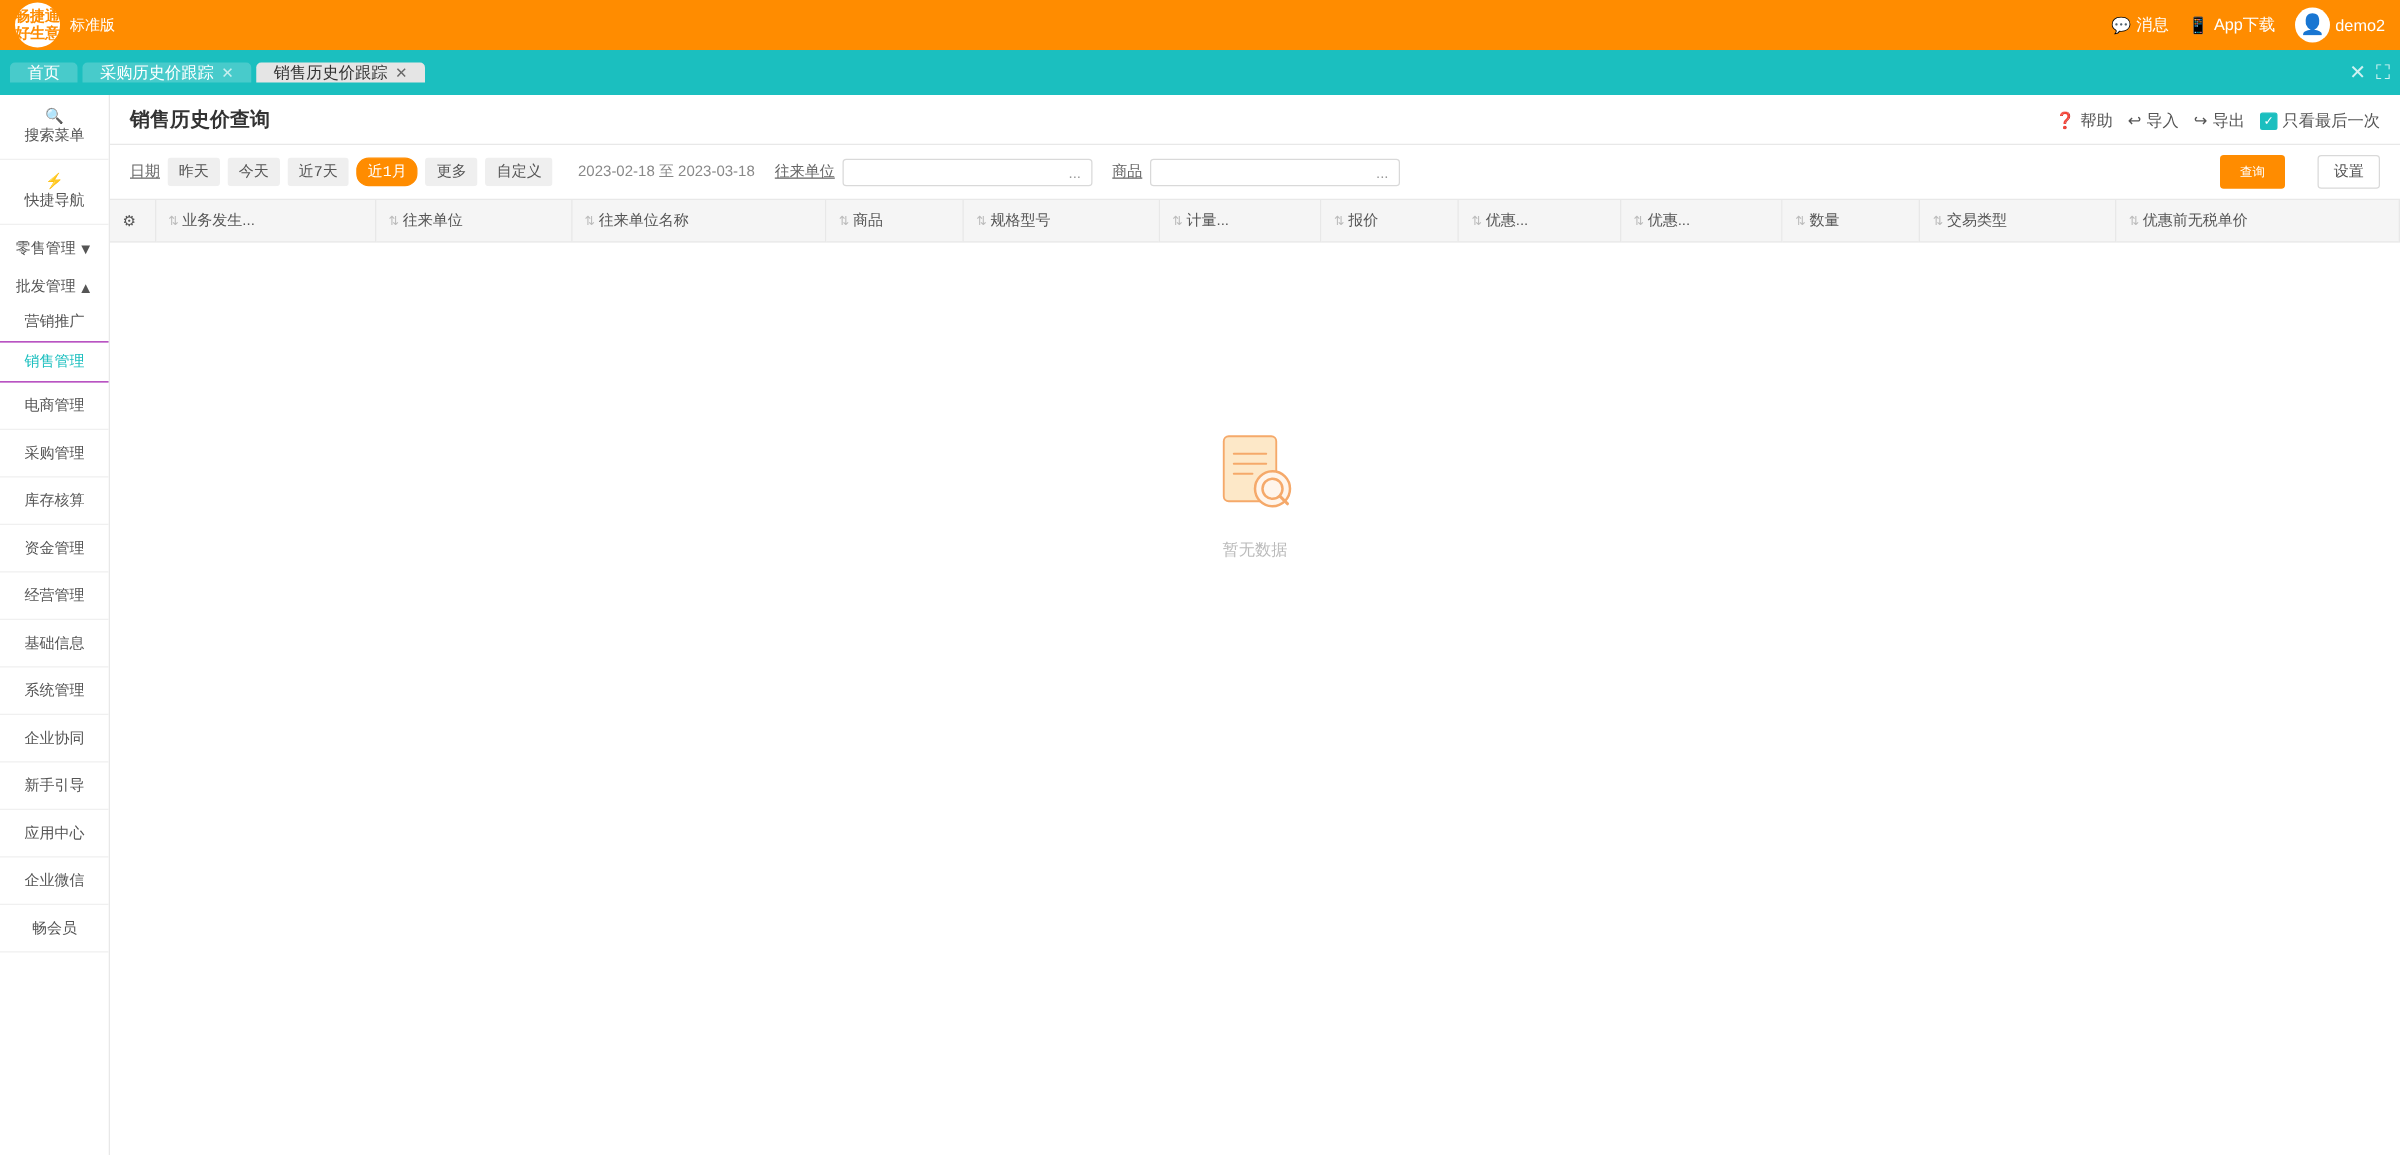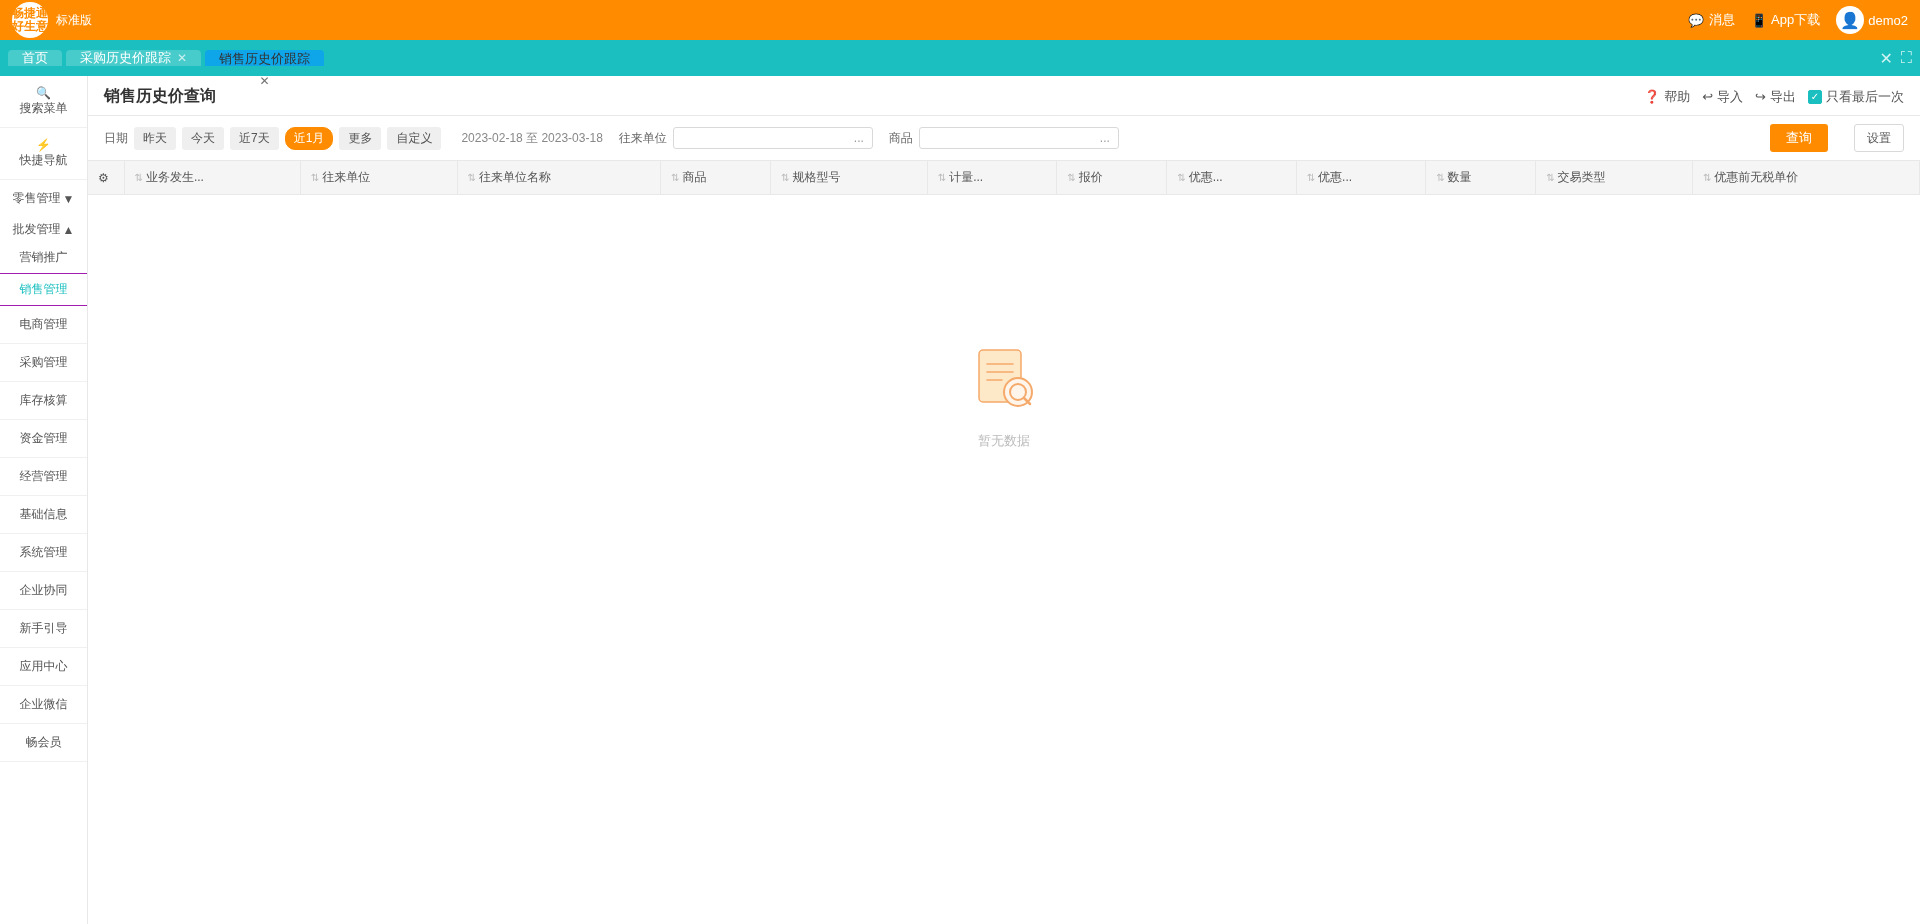"销售历史价跟踪" .tab.active { background: #0ea5e9 -> #e5e5e5; flex-direction: column -> none }
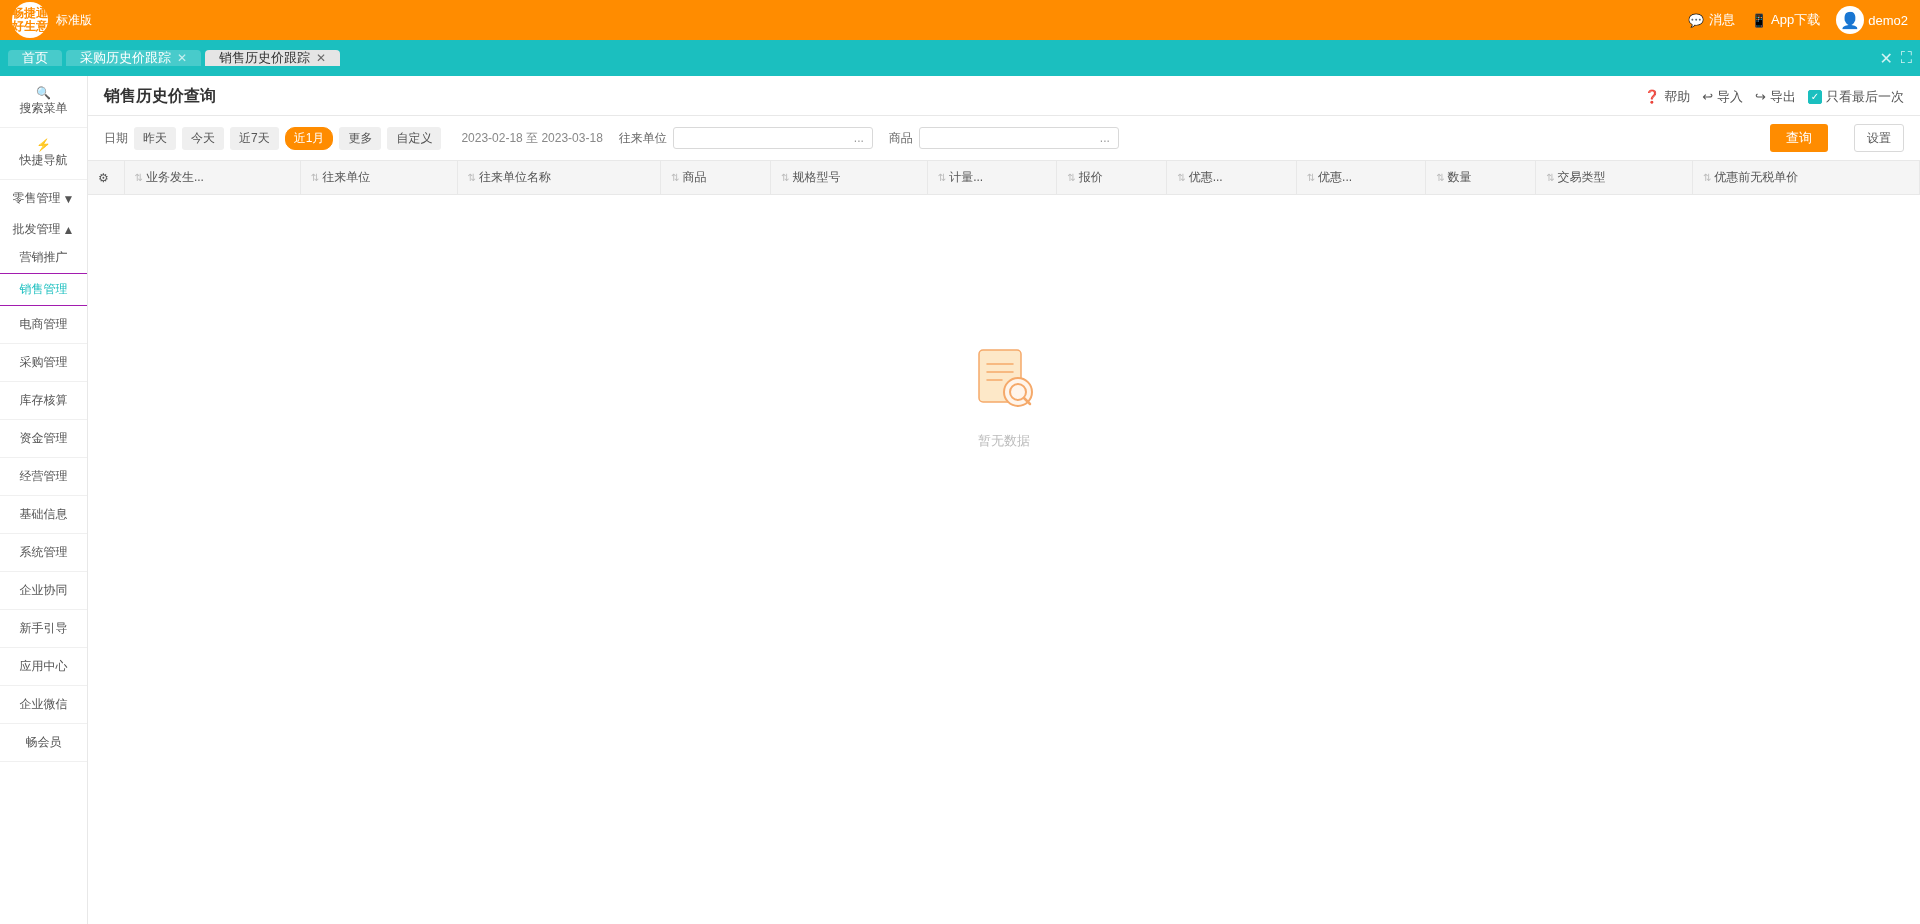"日期" .filter-label { text-decoration: none -> underline }
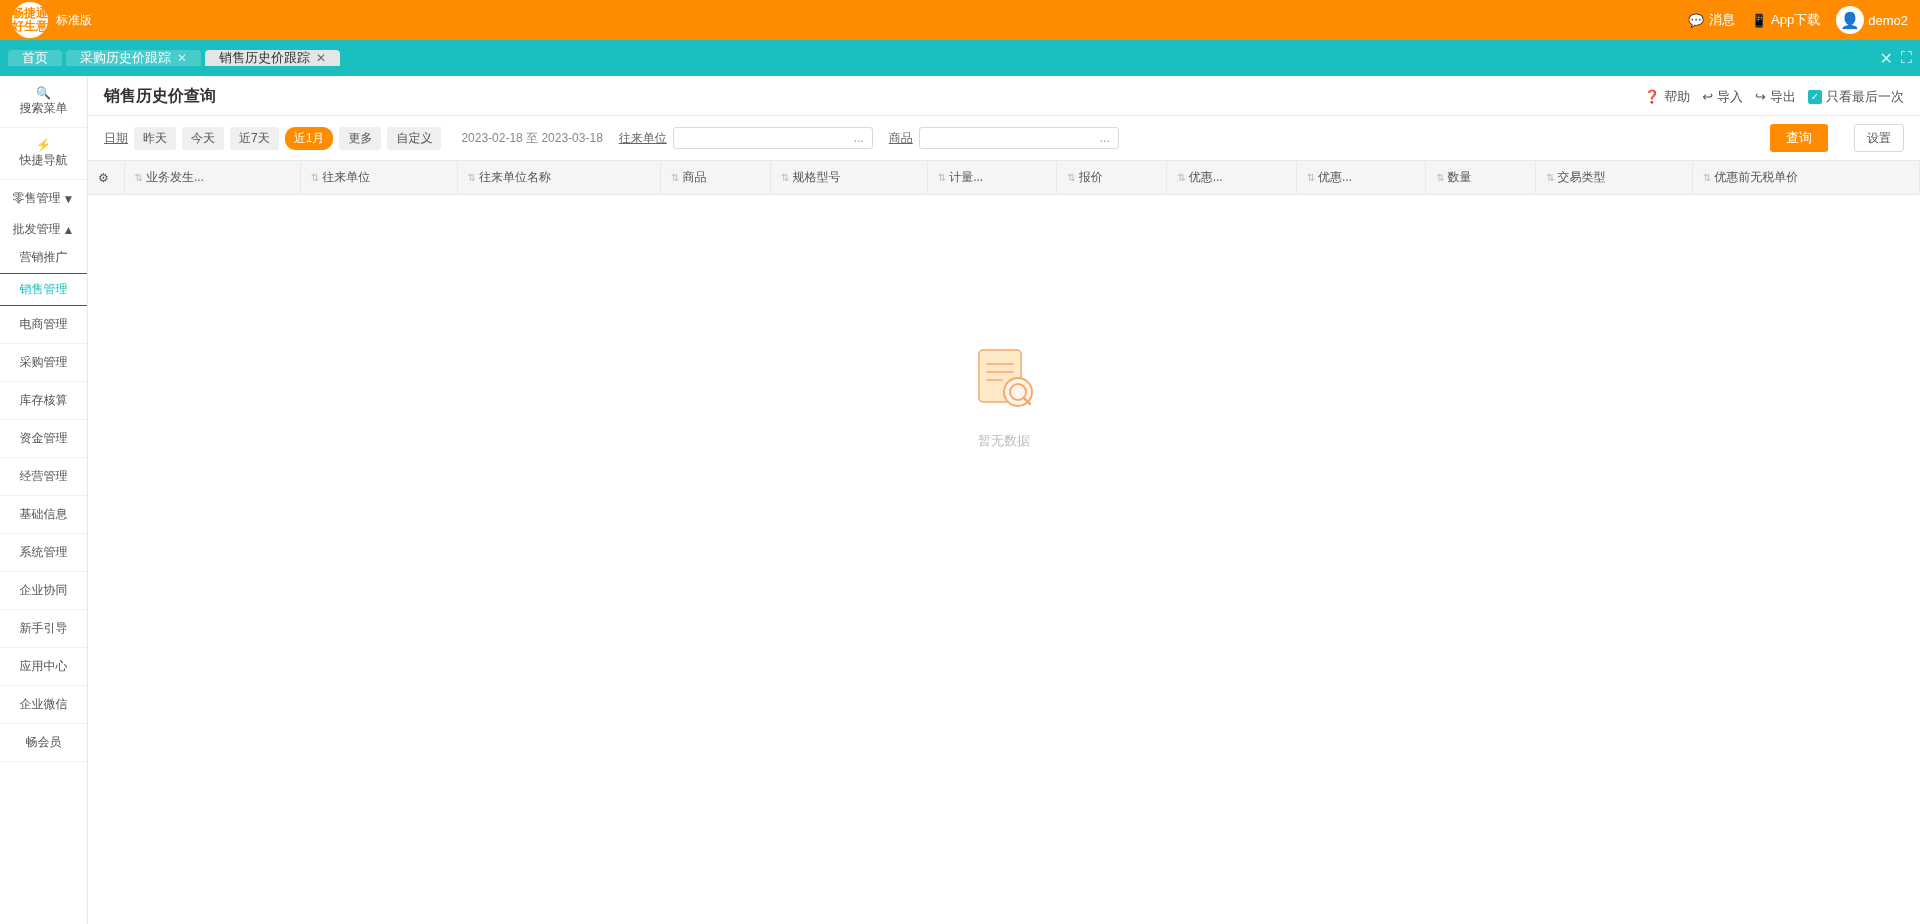"昨天" .date-btn { font-family: none -> Liberation Mono, monospace }
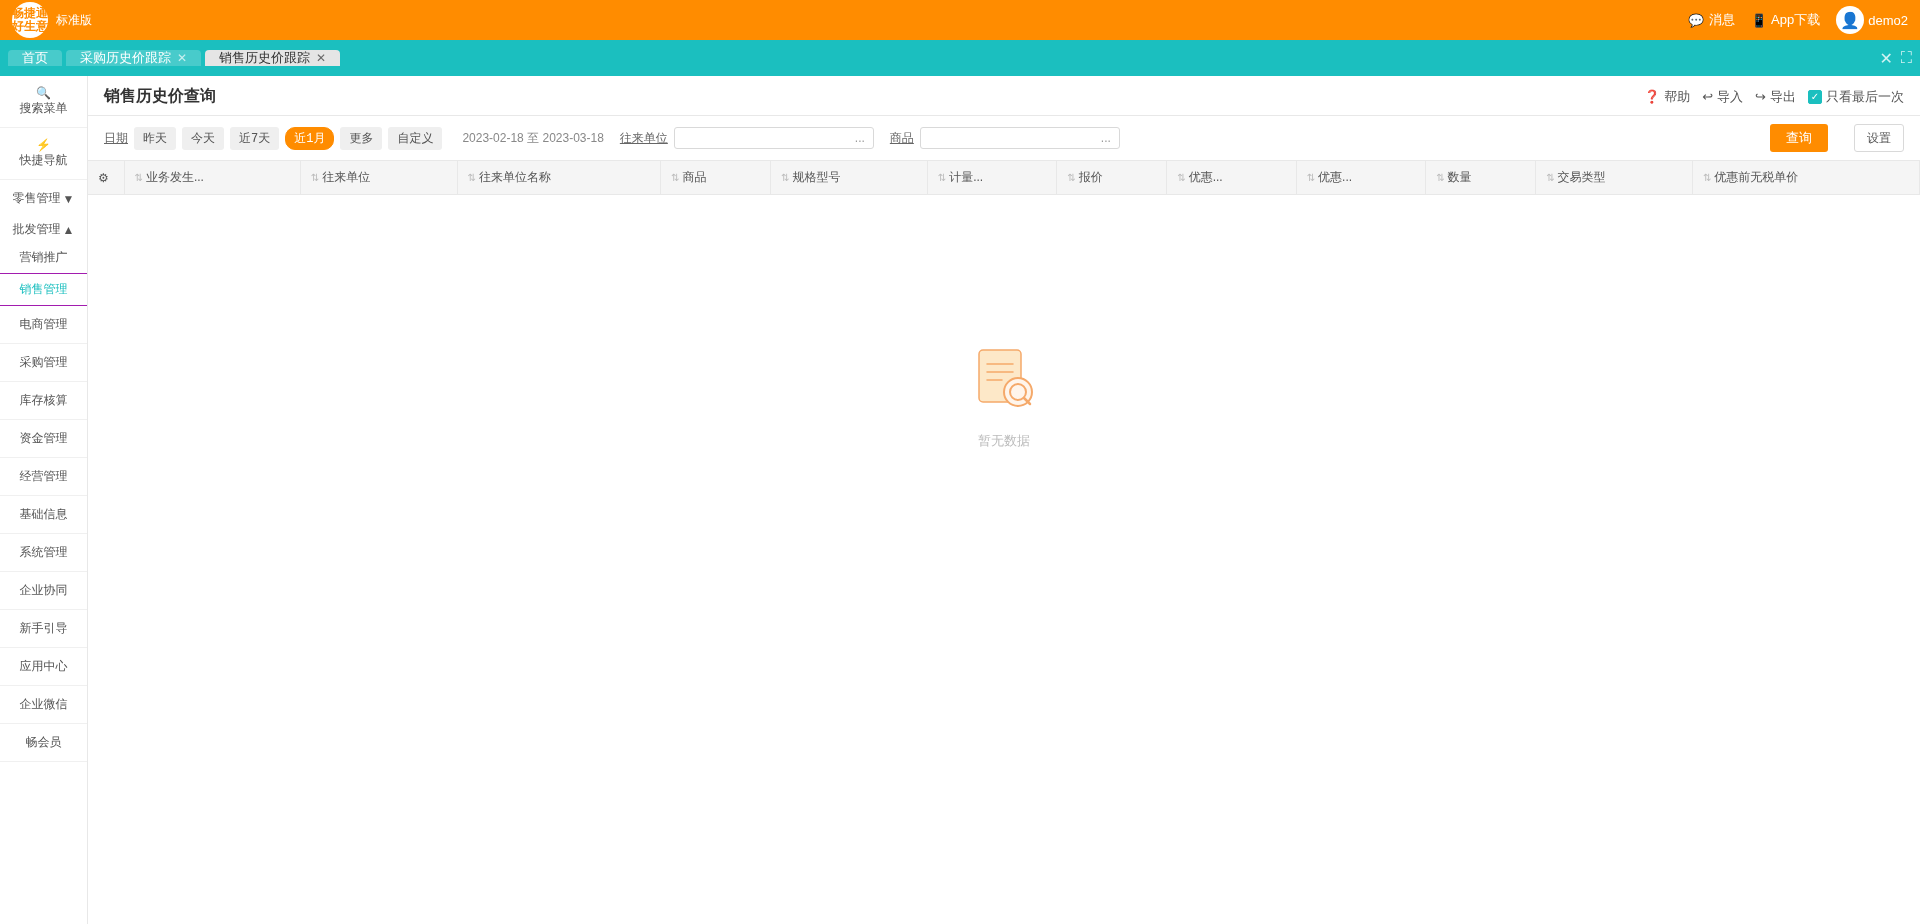"查询" .btn-query { font-size: 13px -> 10px }
